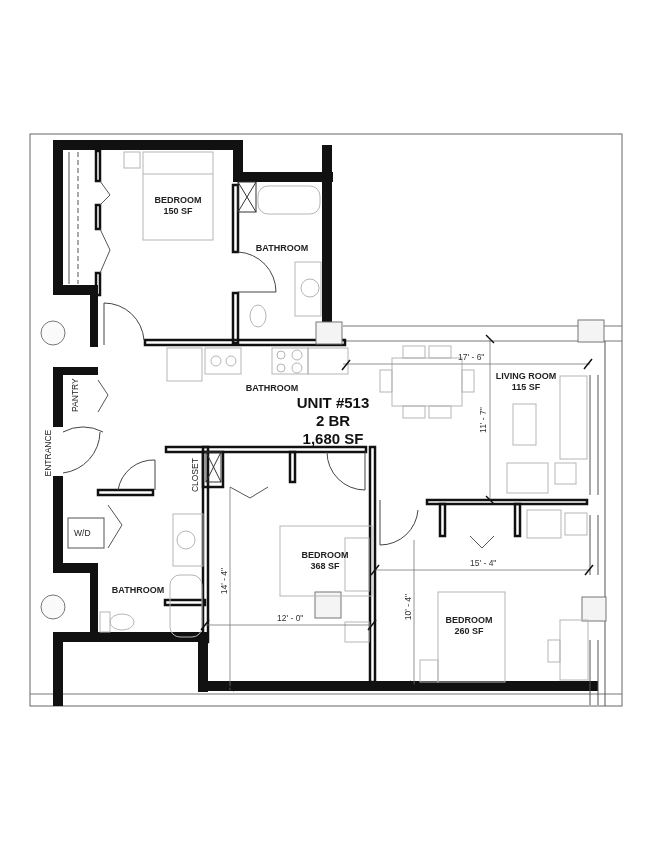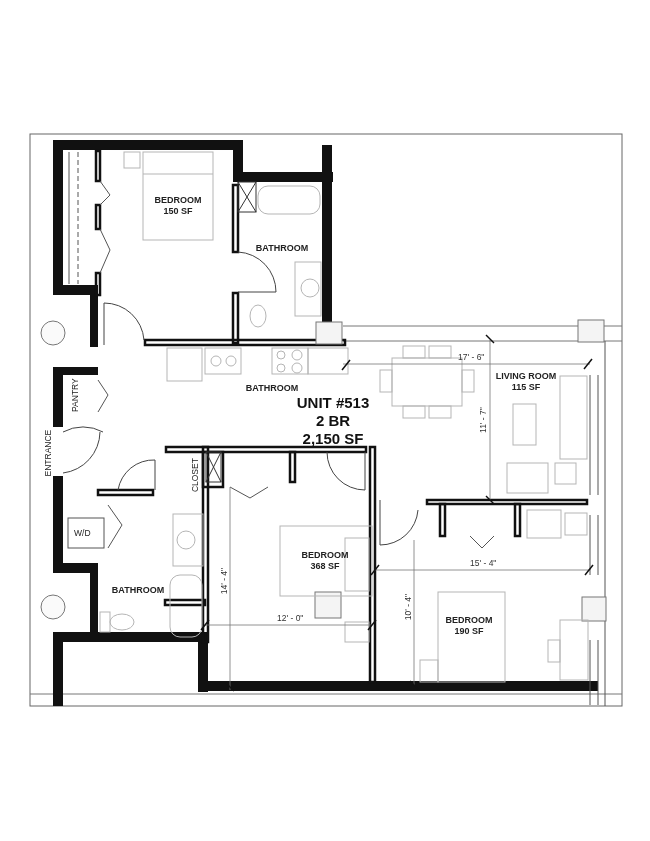"2,150 SF" div { text: 2,150 -> 1,680 }
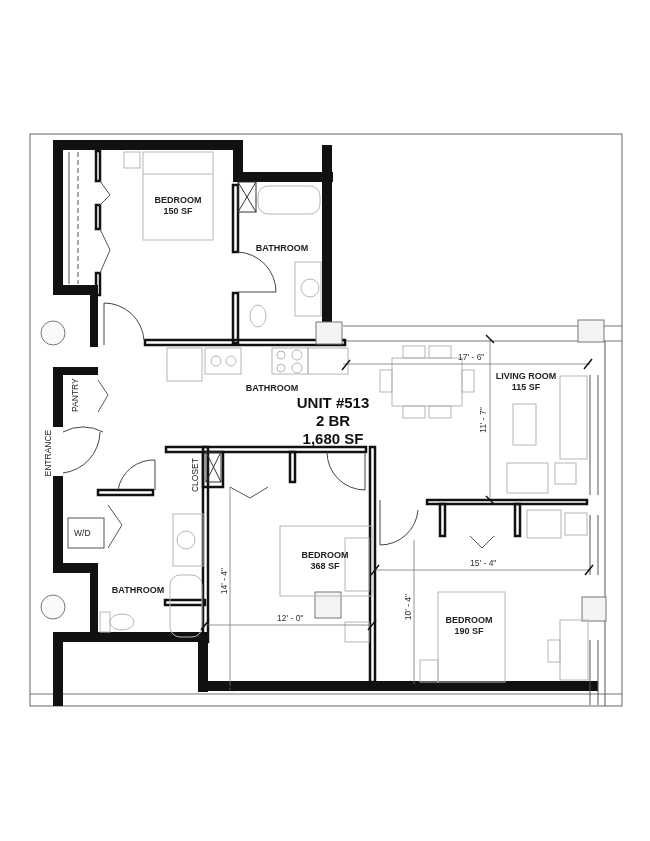"190 SF" div { text: 190 -> 260 }
